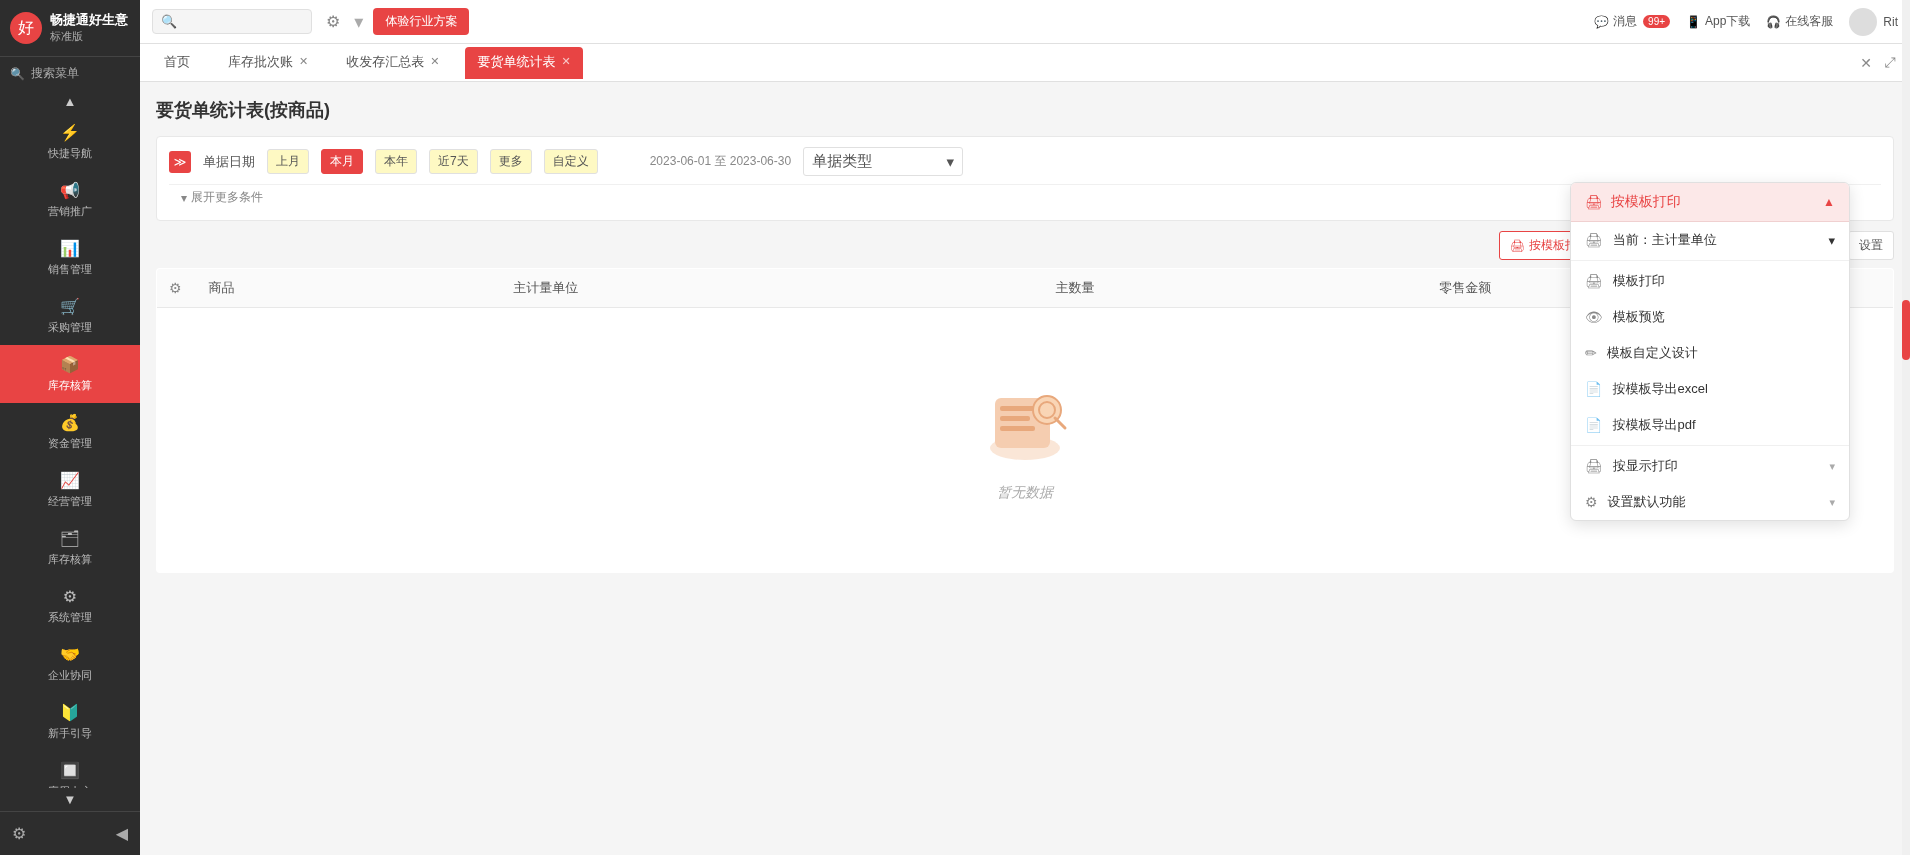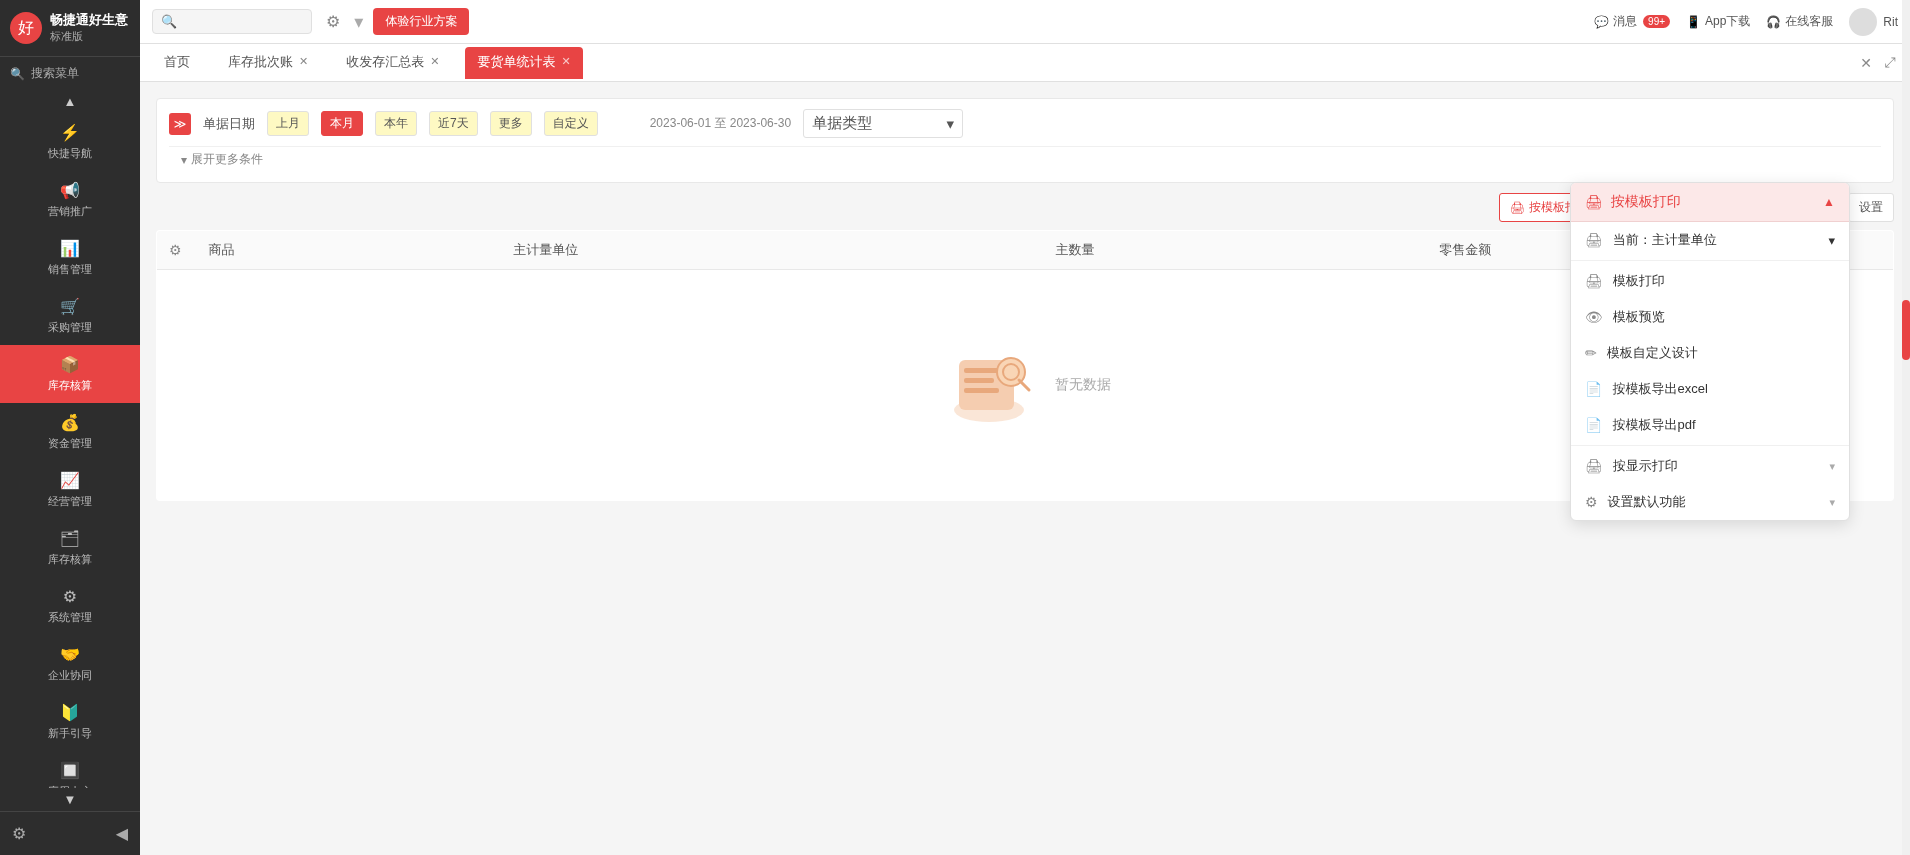"要货单统计表(按商品)" div.page-title { html: none -> <div>要货单统计表(按商品)</div> }
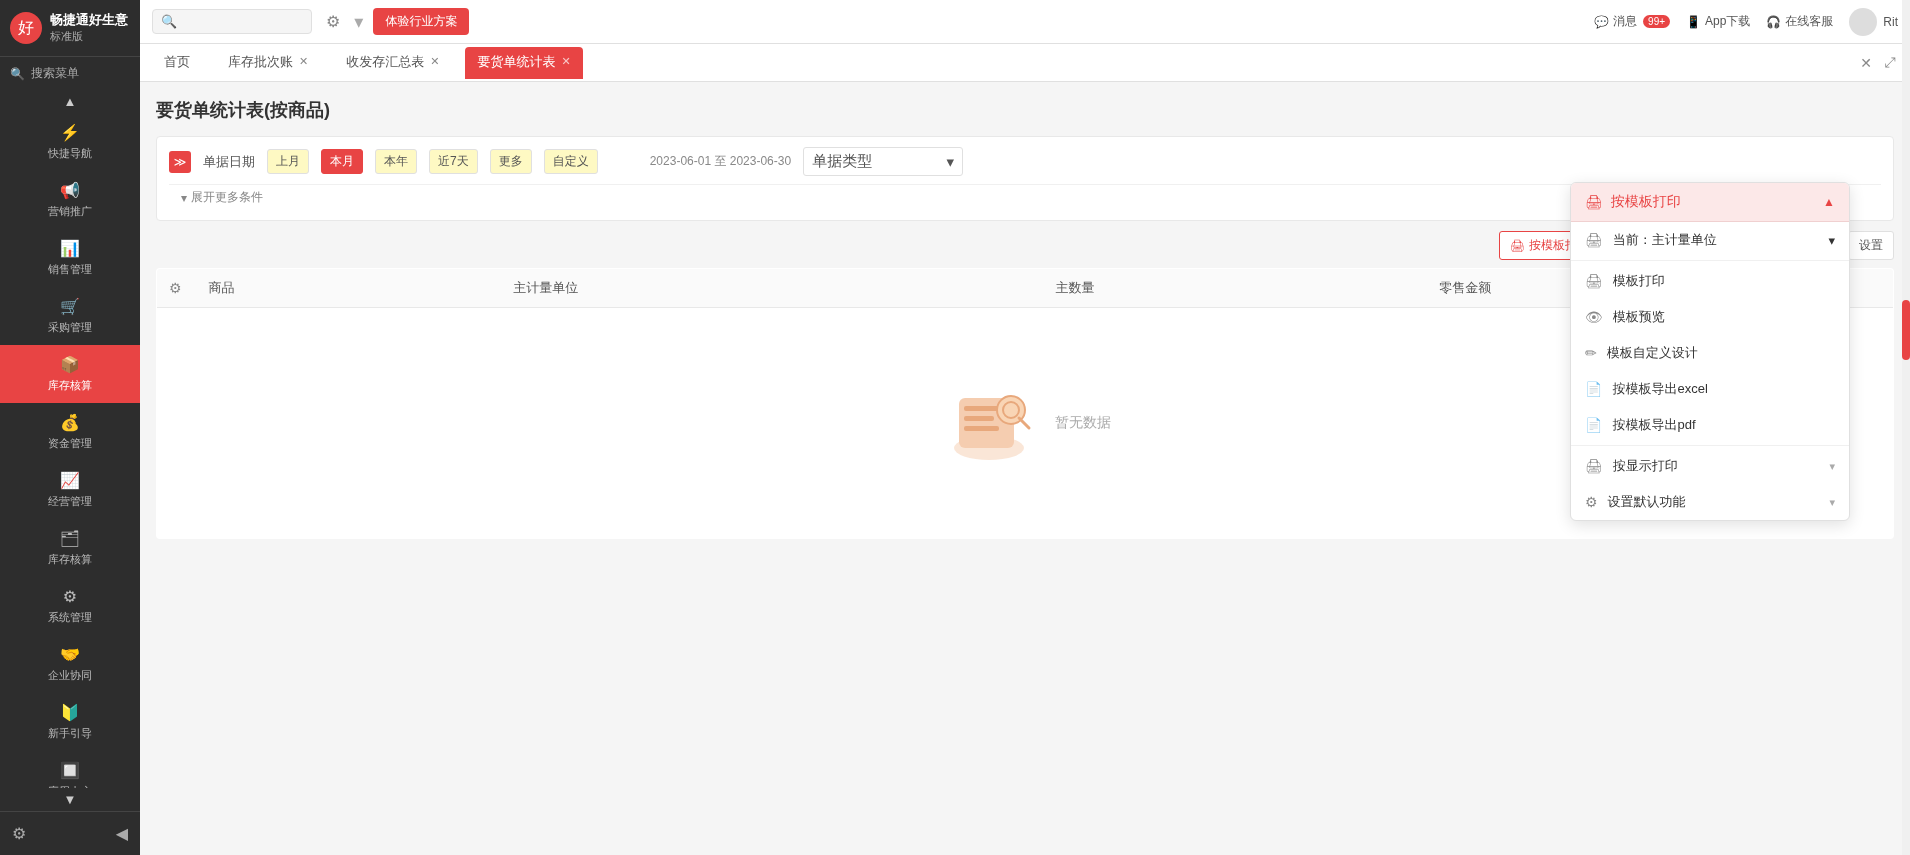"暂无数据" .empty-state { flex-direction: row -> column; font-style: none -> italic }
